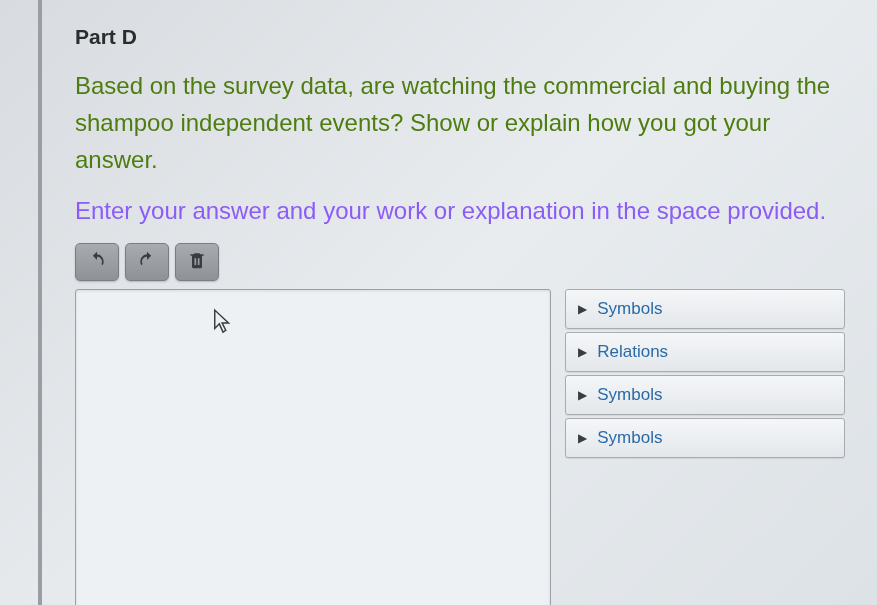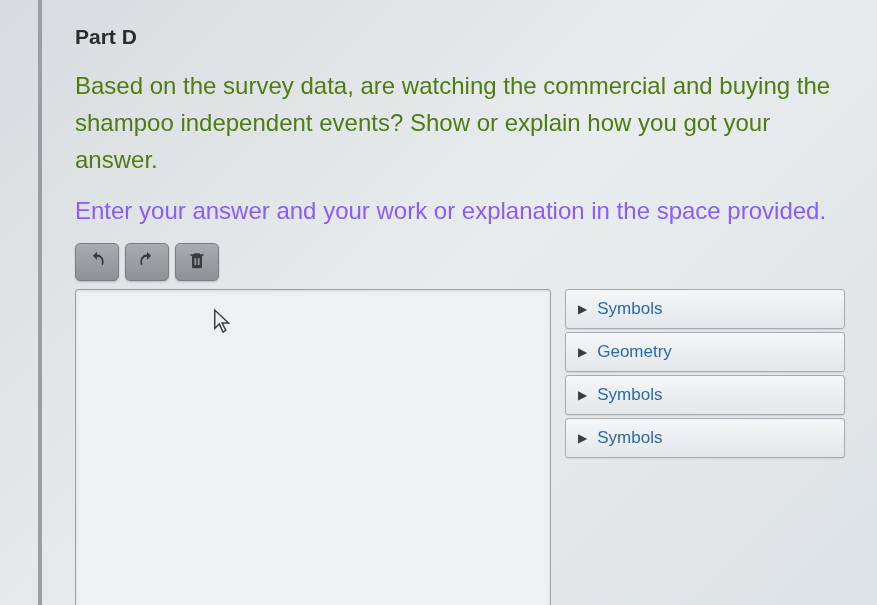"Geometry" span { text: Geometry -> Relations }
